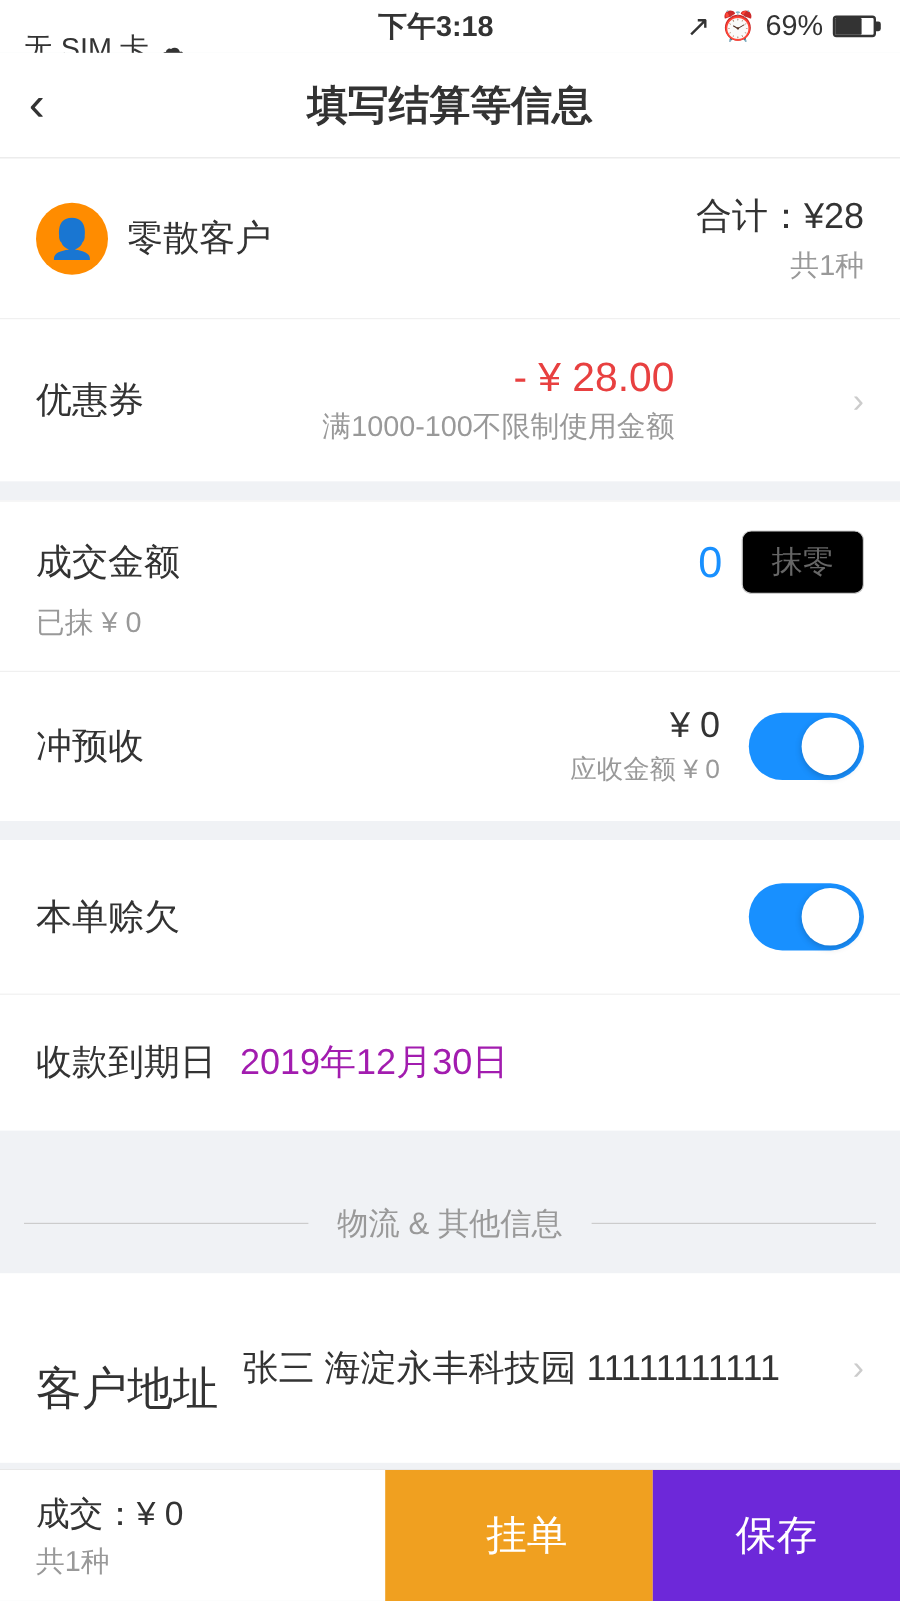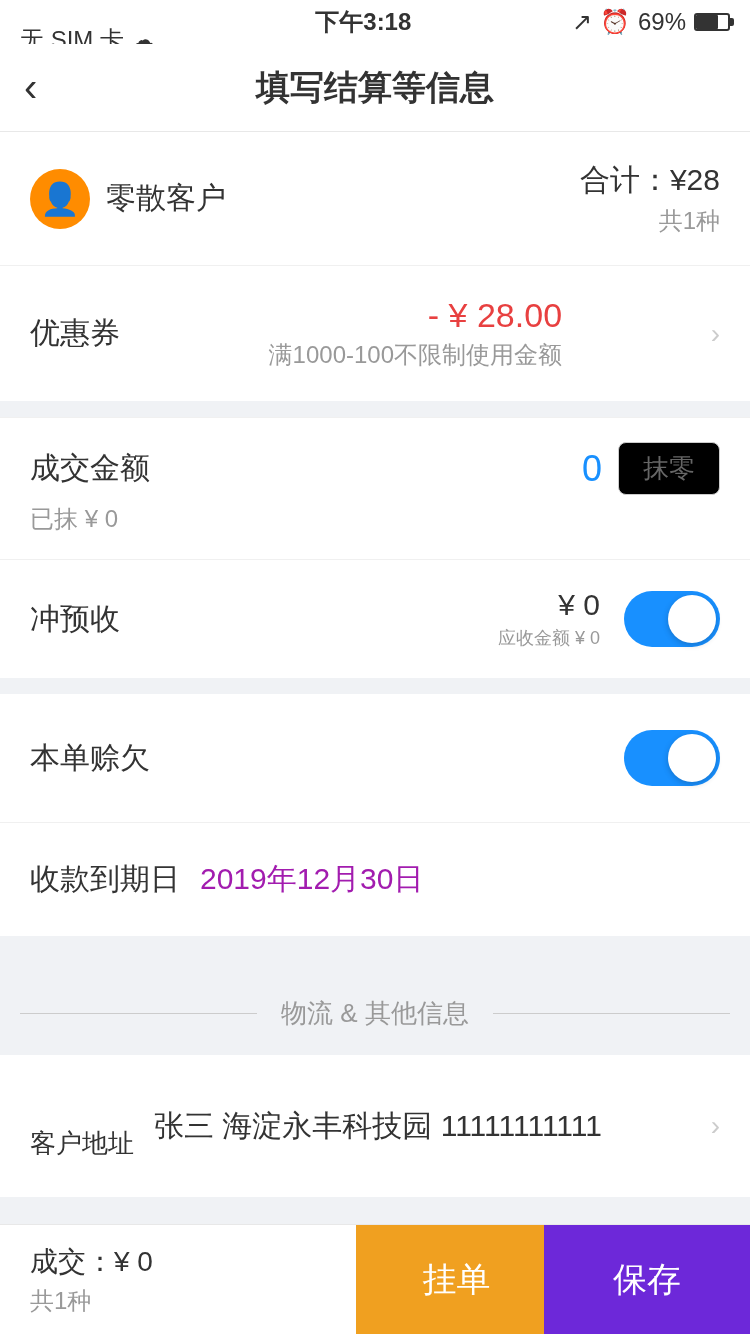"应收金额 ¥ 0" .prereceive-sub { font-size: 18px -> 22px }
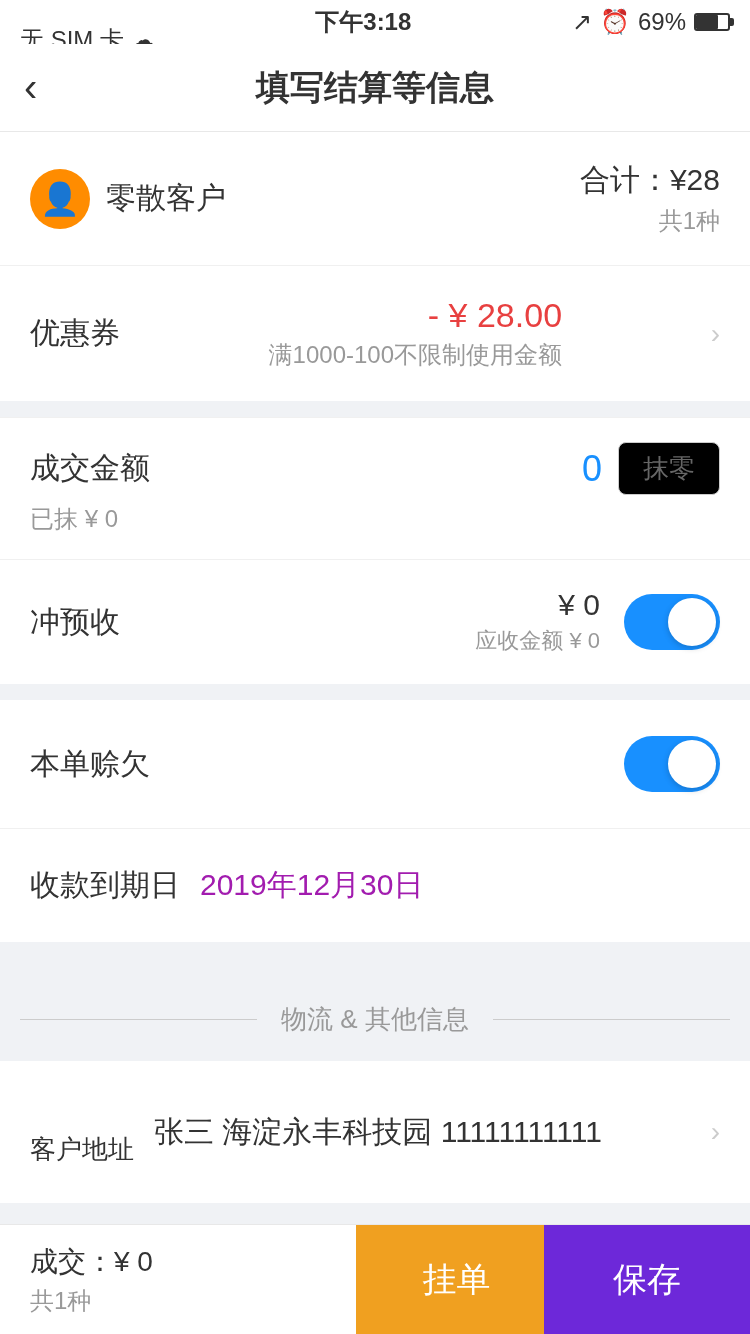"客户地址" .address-label { font-size: 26px -> 38px }
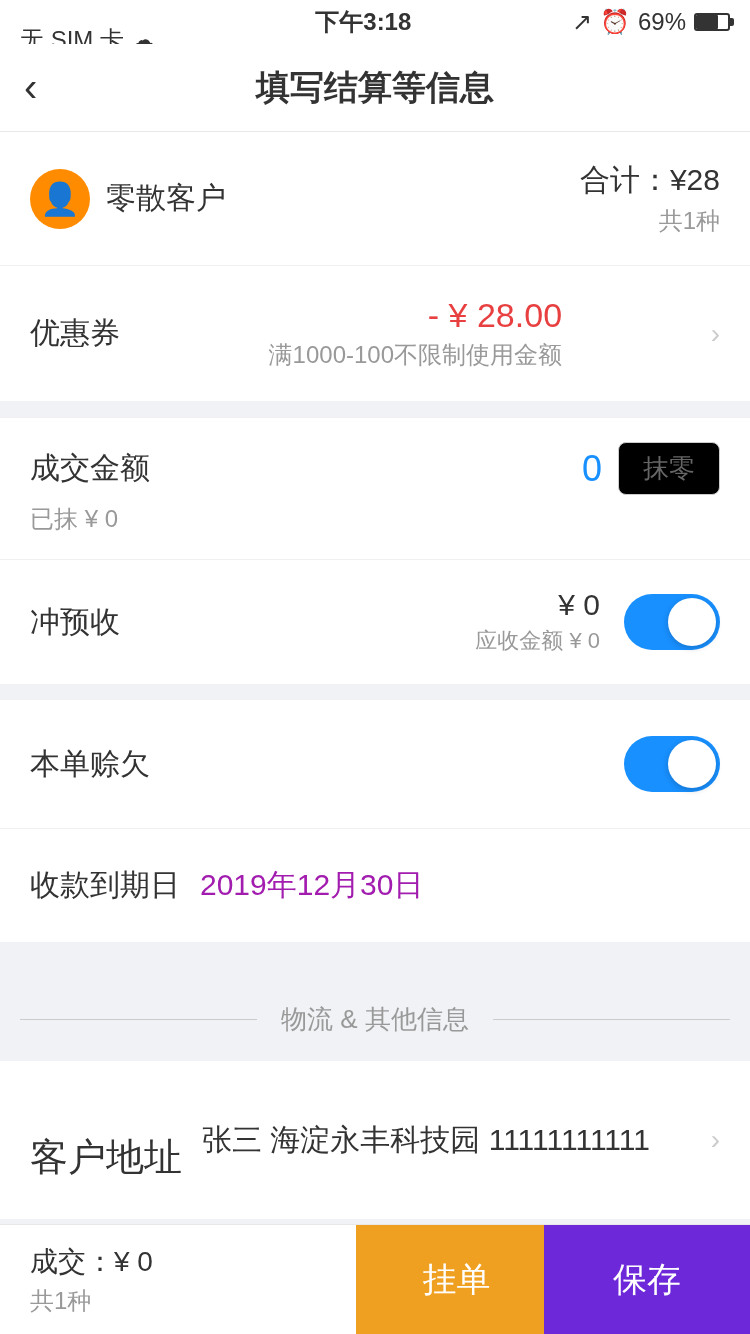"挂单" .btn-hang { width: 188px -> 223px }
